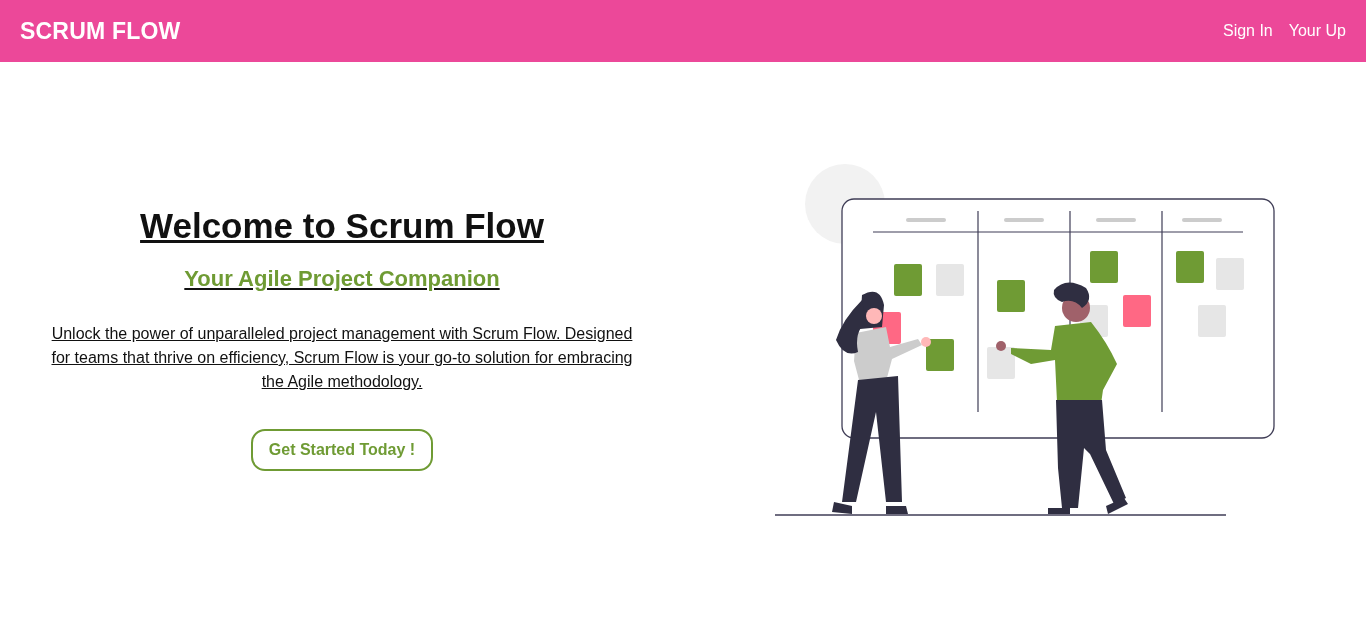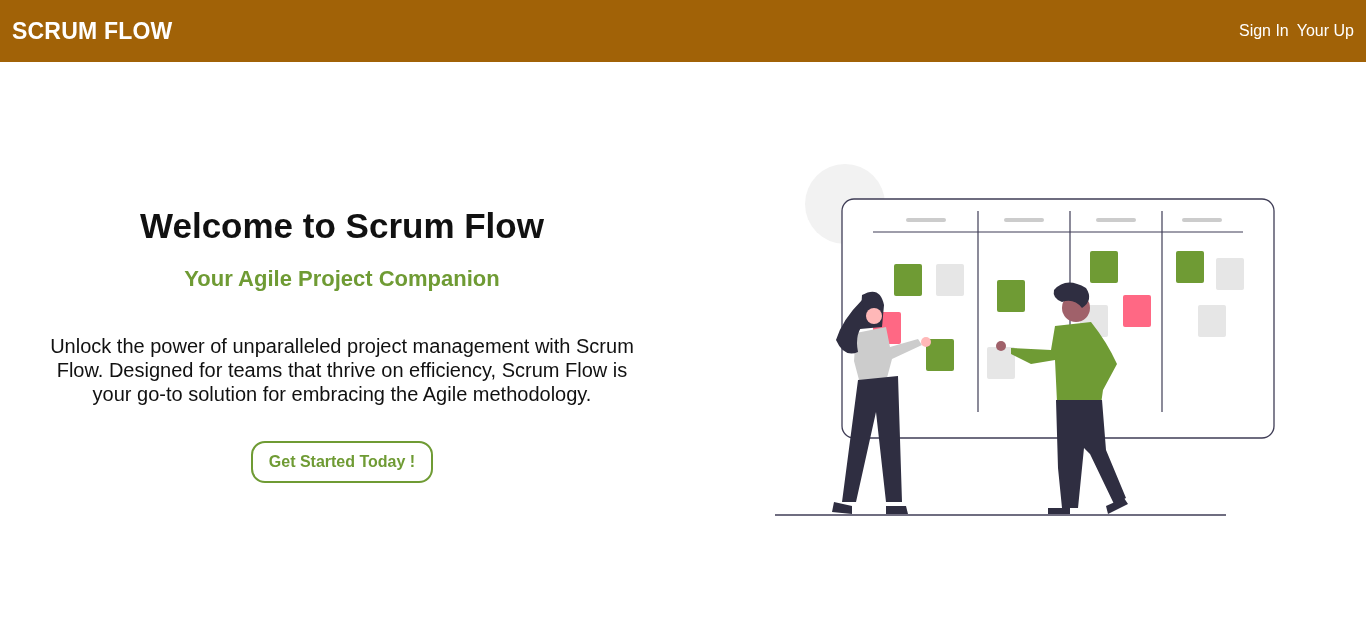"SCRUM FLOW" .navbar { background: #a16207 -> #ec4899; padding: 0 12px -> 0 20px }
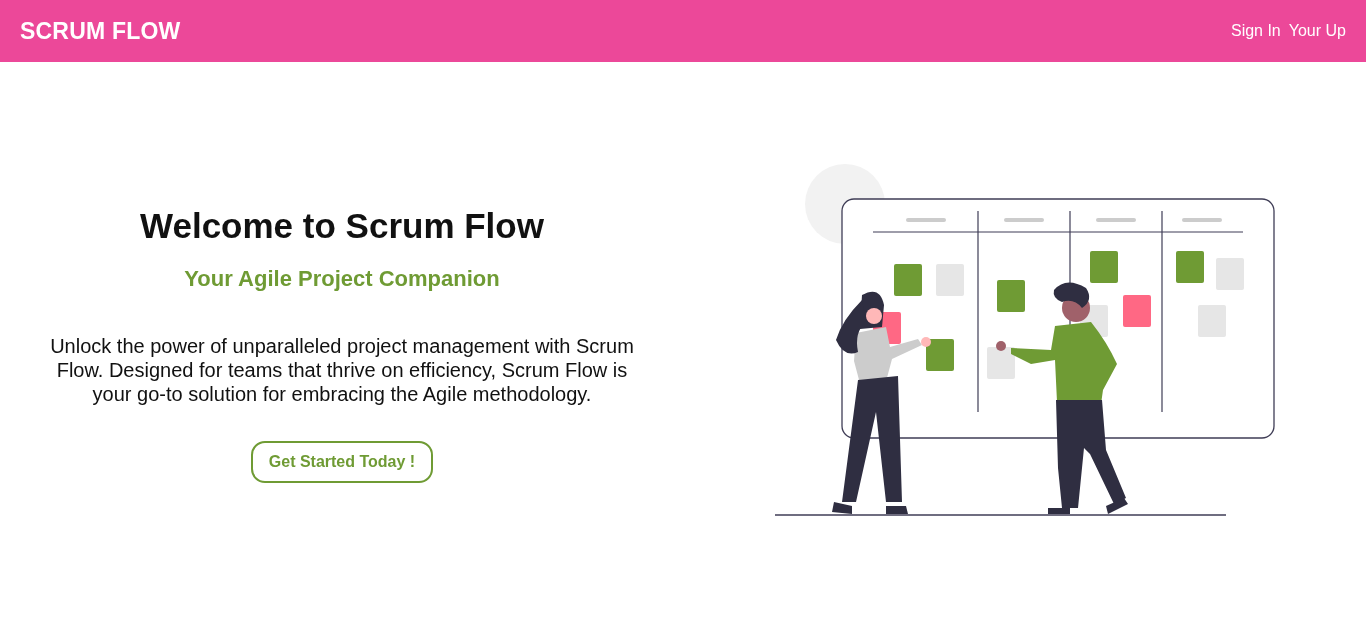"Sign In" .nav-links { gap: 8px -> 16px }
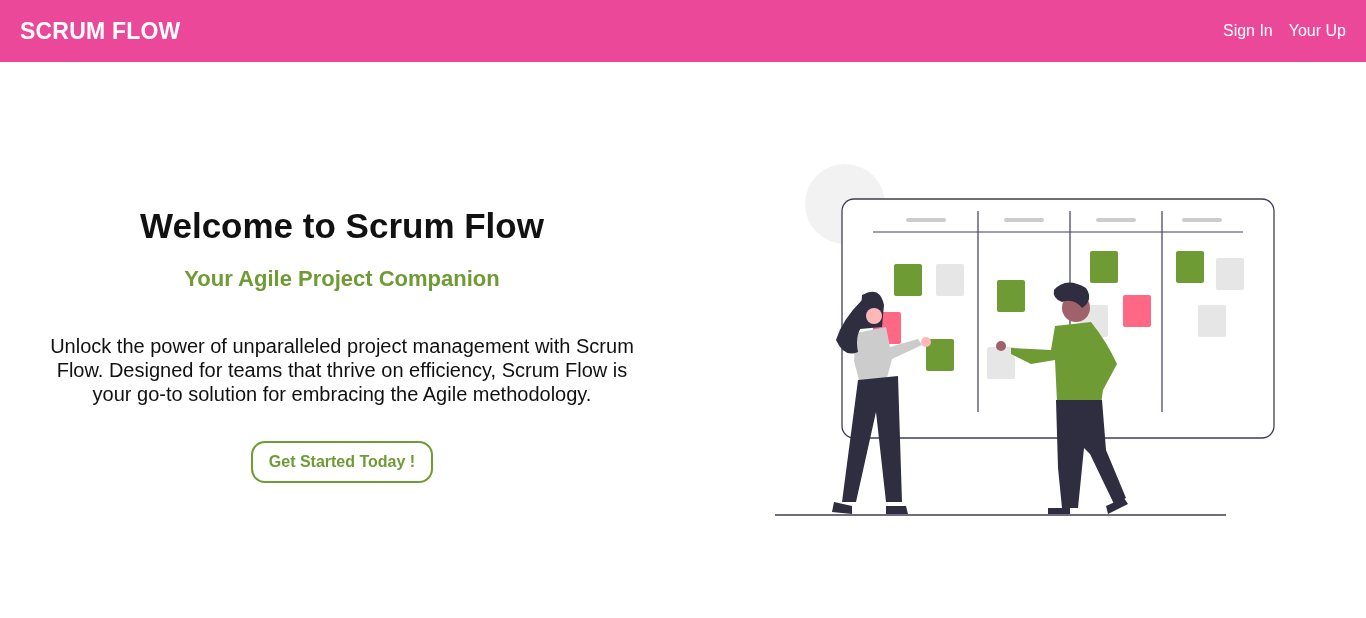"Welcome to Scrum Flow" .hero-left { text-decoration: none -> underline }
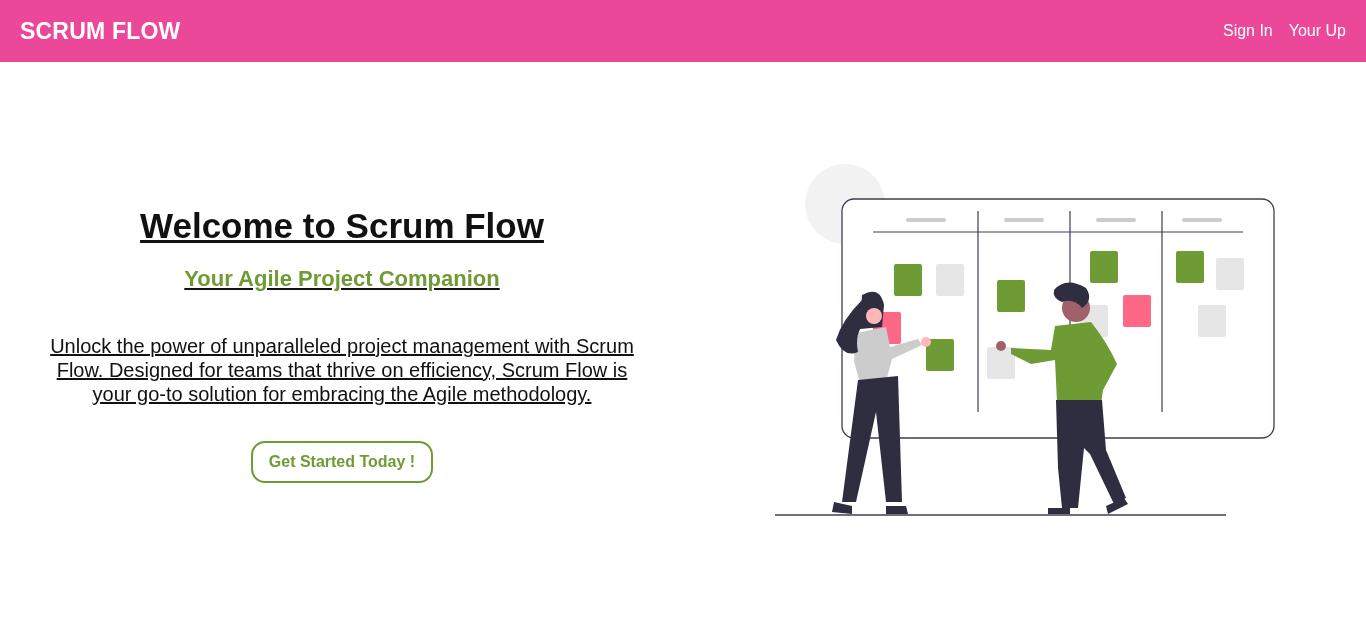"Unlock the power of unparalleled" .hero-desc { font-size: 20px -> 16px; margin-top: 40px -> 28px }
